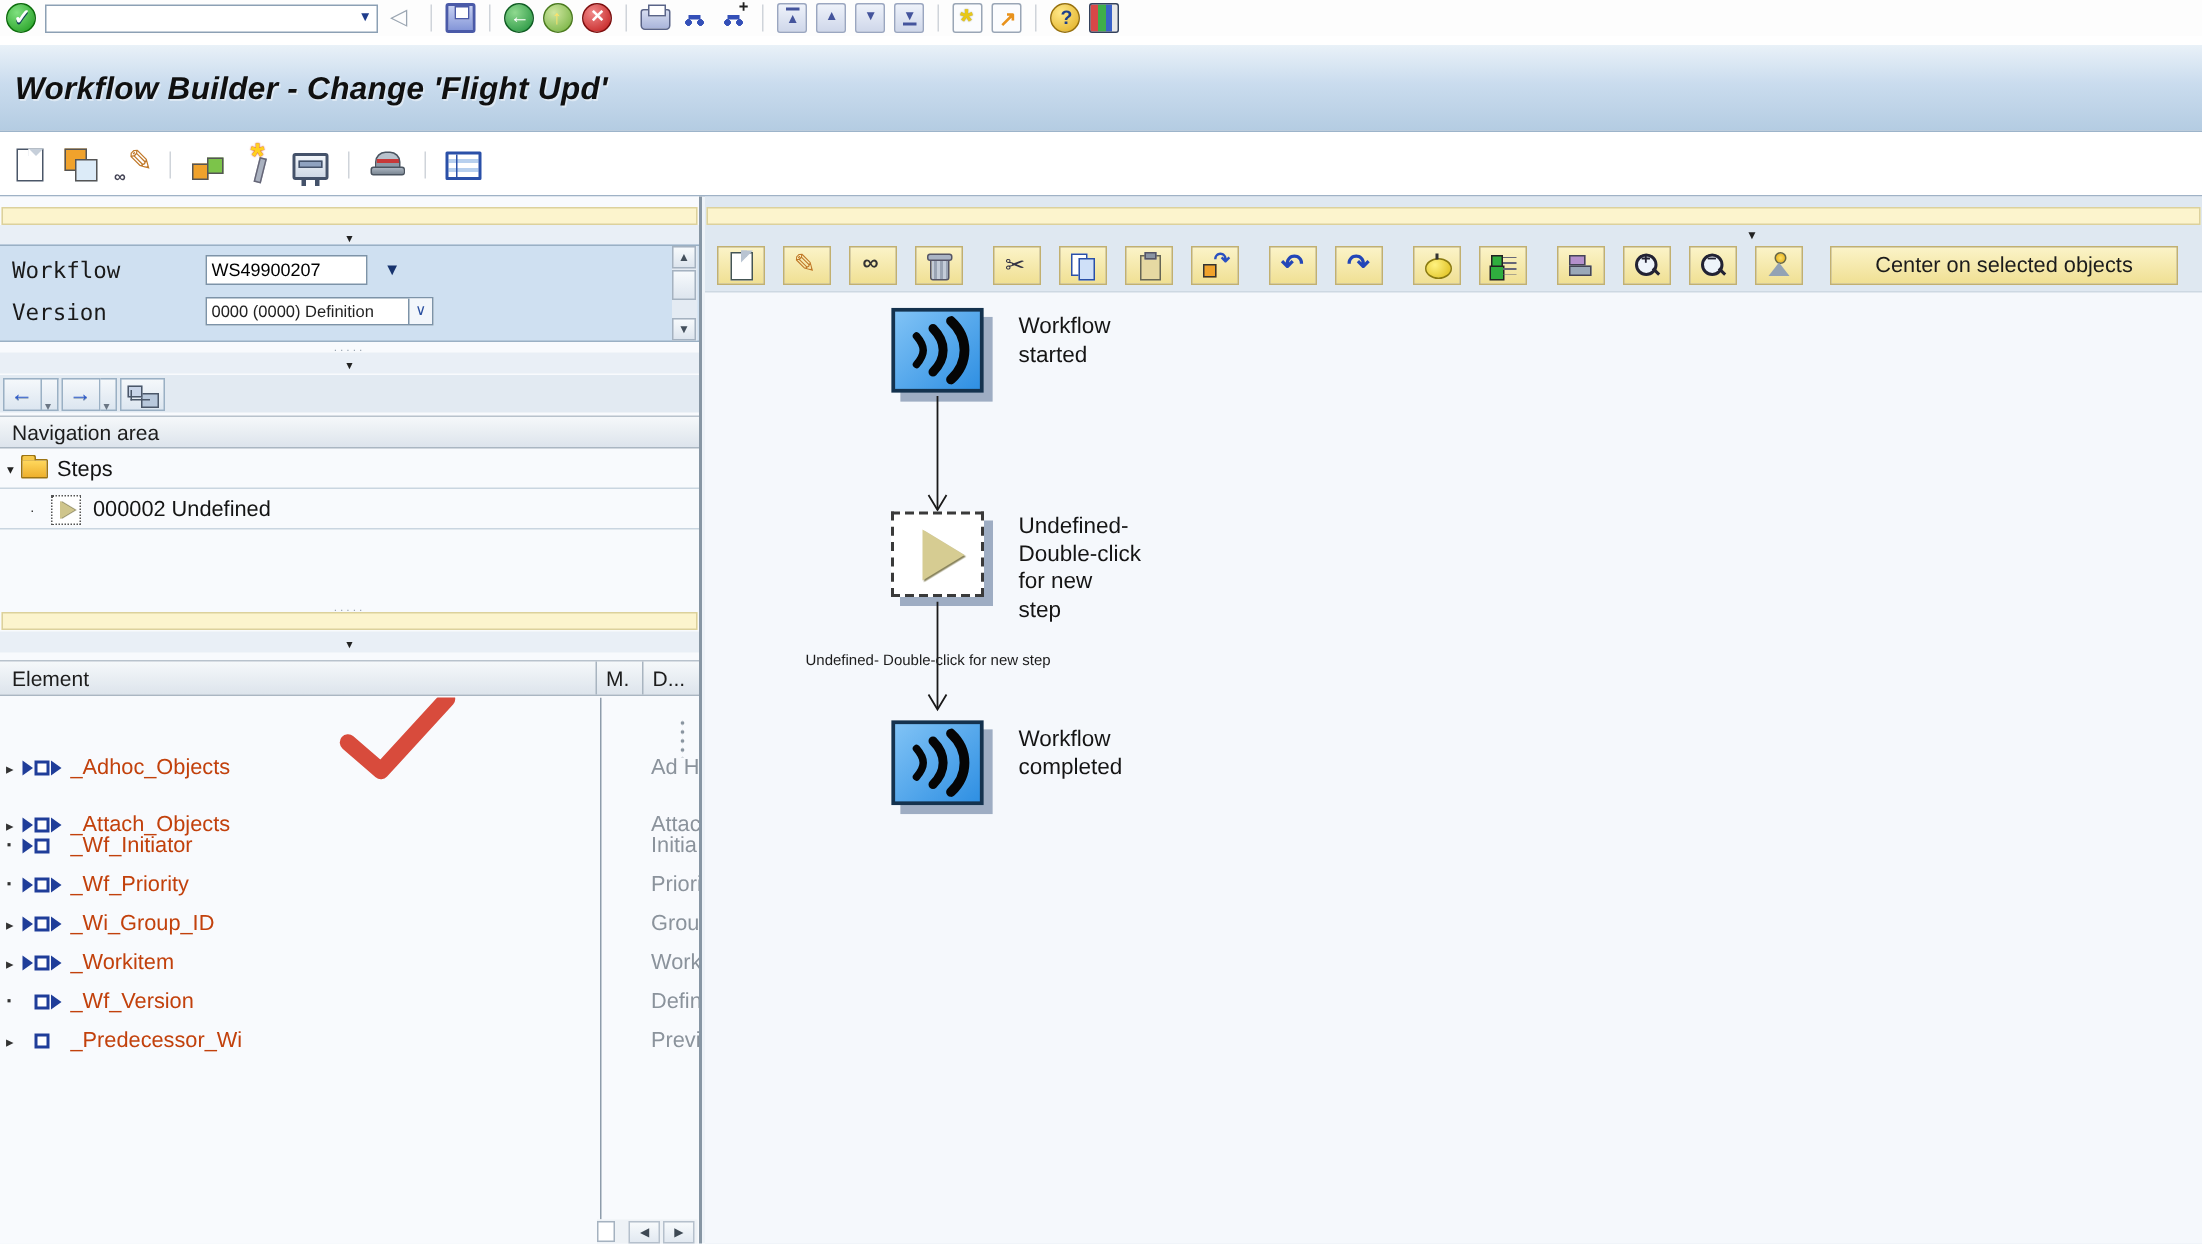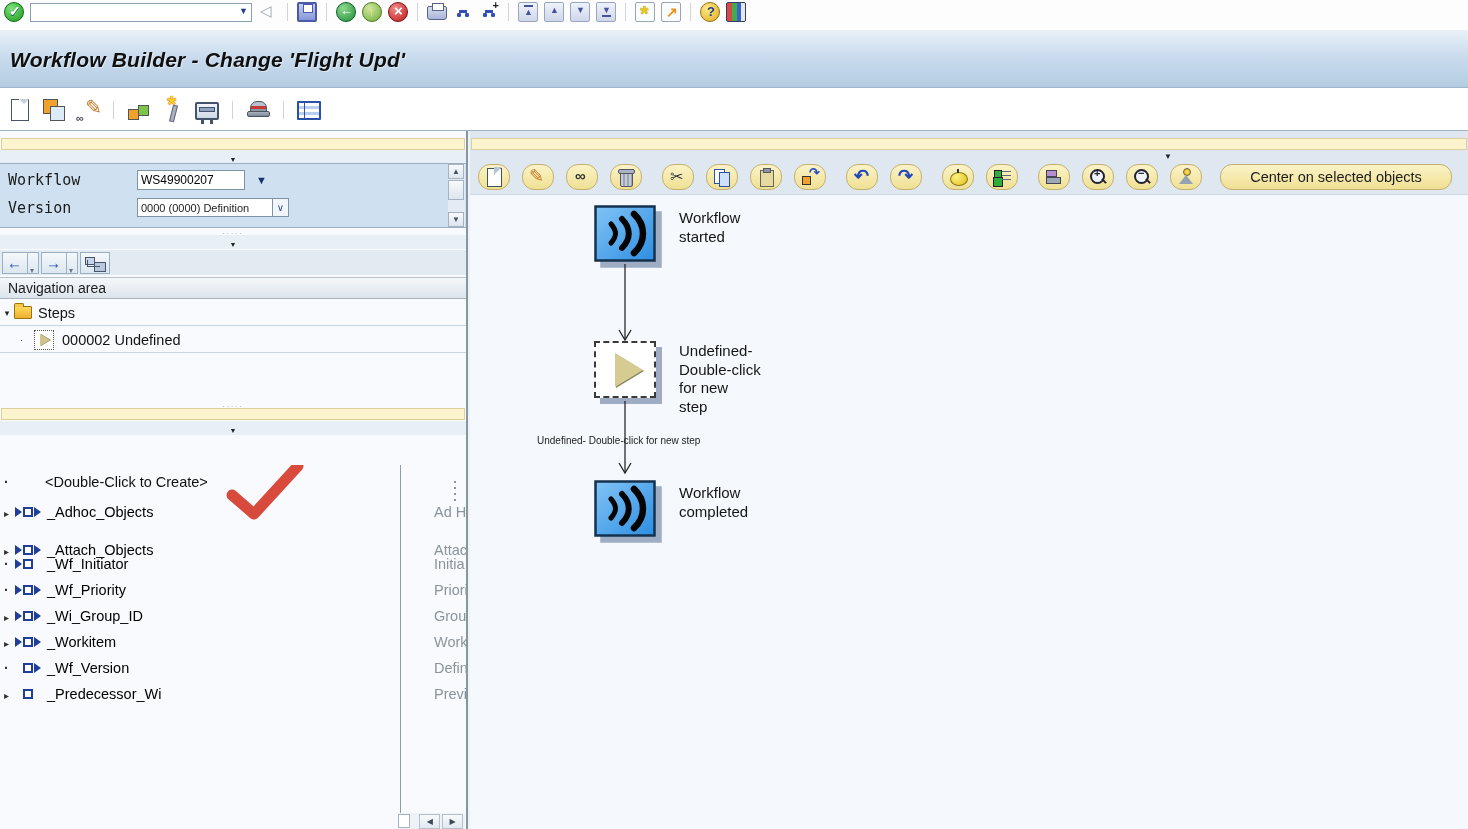"Center on selected objects" .dbtn { border-radius: 12px -> 0 }
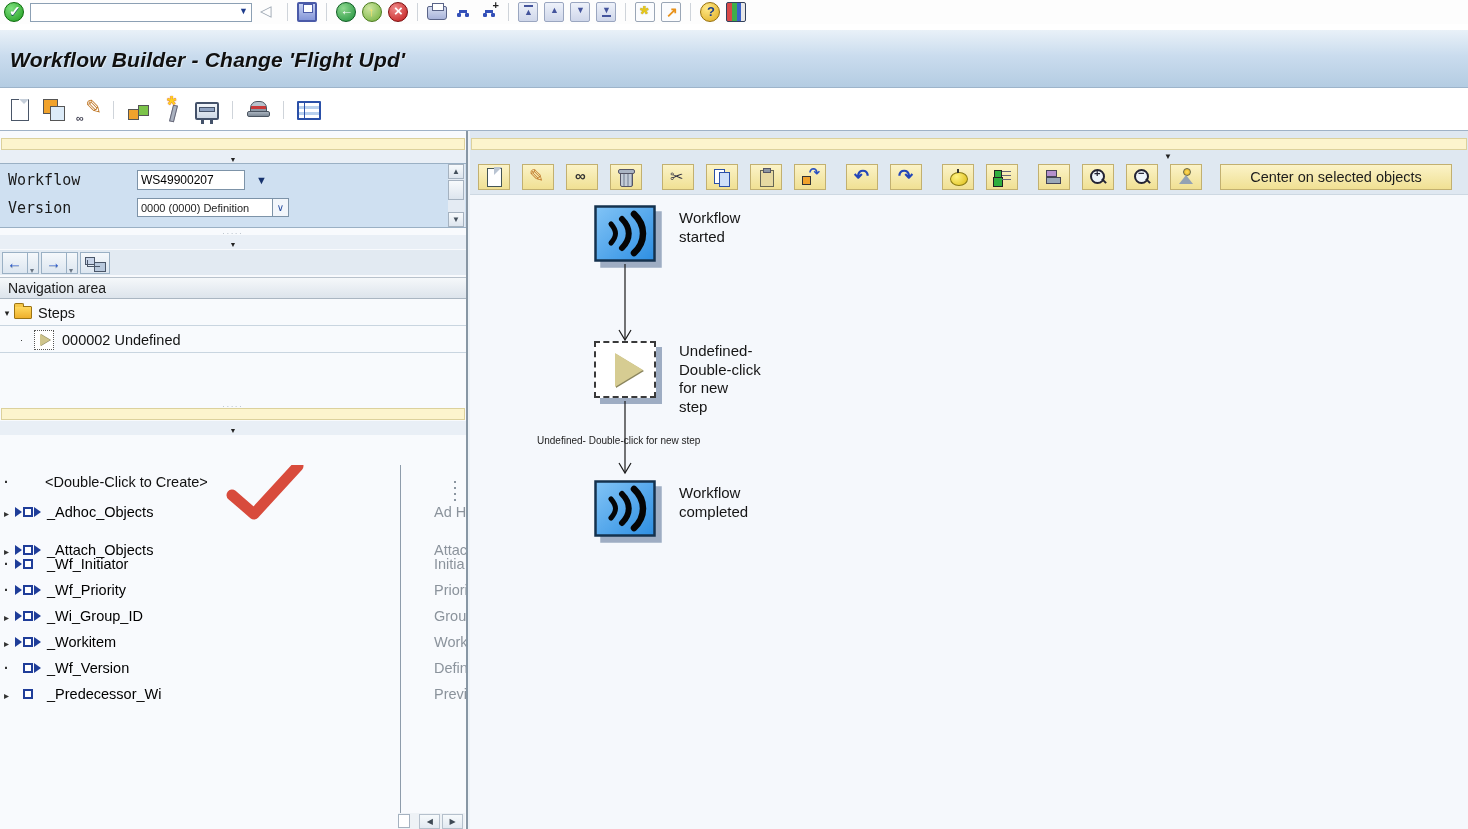"Element" div.sechead { html: none -> <div> <span>Element</span> <span></span> <span>M.</span> <span></span> <span>D...</span> </div> }
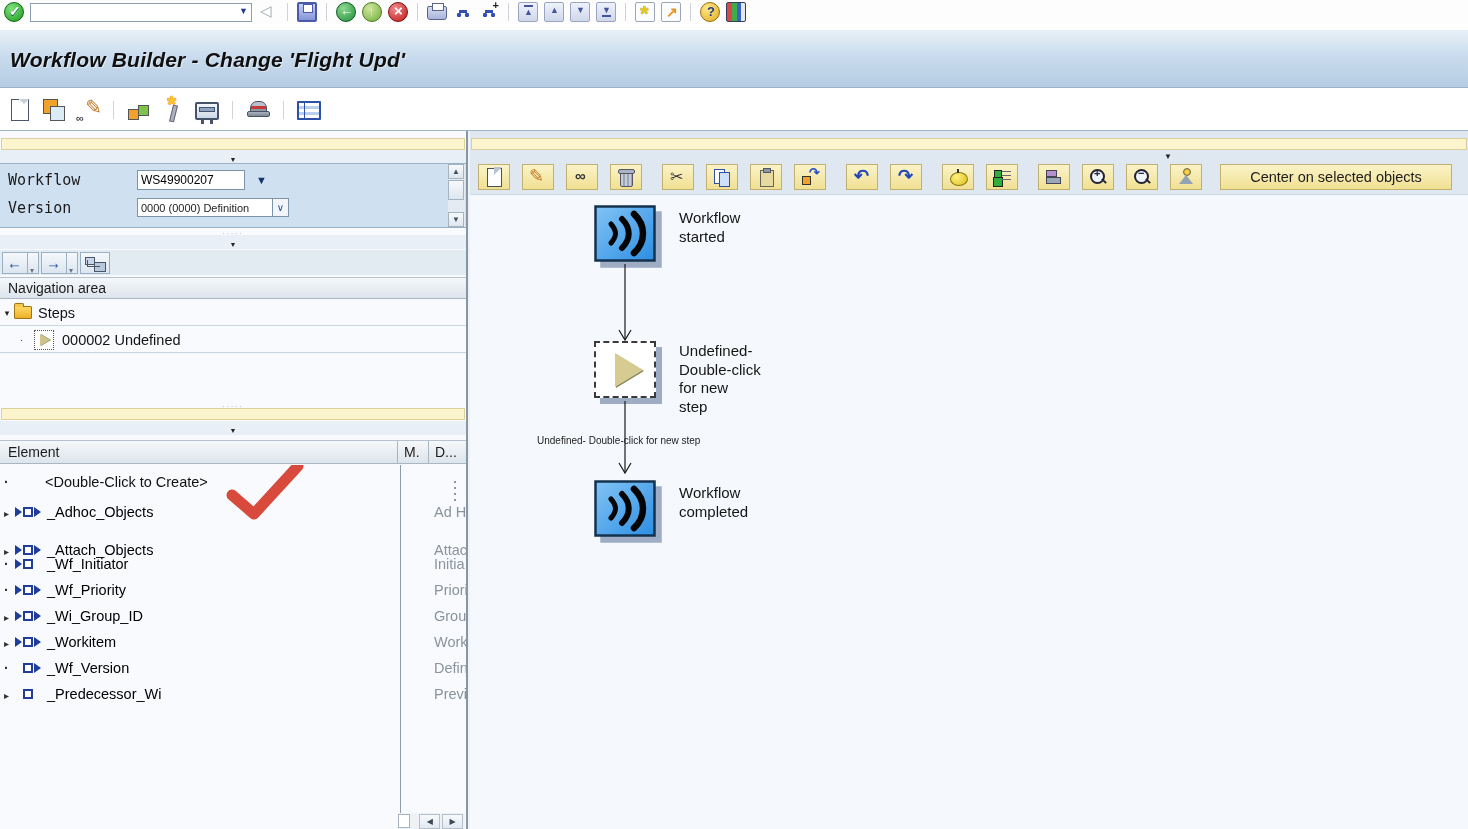"<Double-Click to Create>" div.erow { html: <div> <span></span> <span>&lt;Double-Click to Create&gt;</span> </div> -> none }
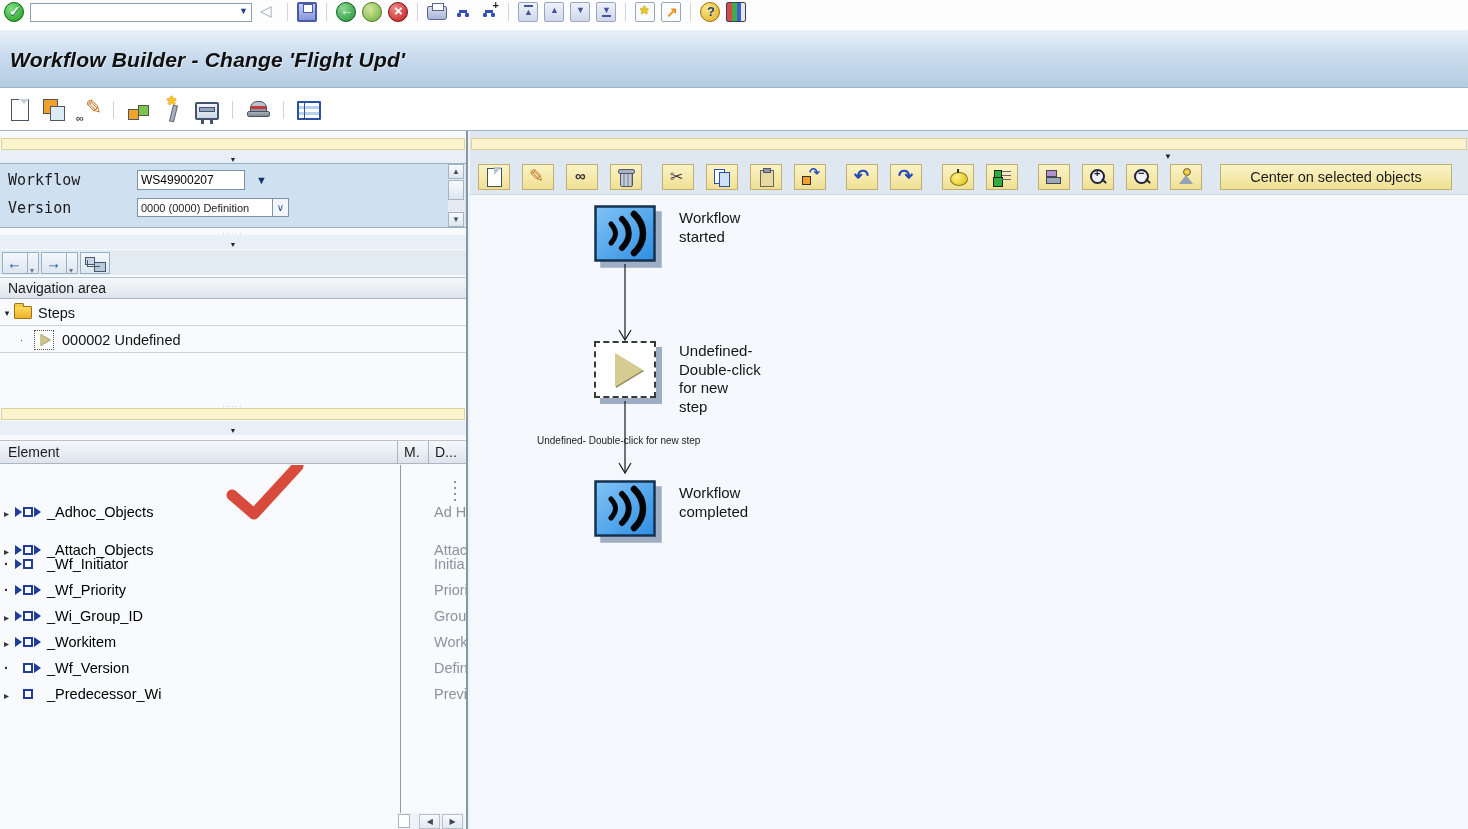"_Adhoc_Objects" .ename { color: #000000 -> #c2410c }
